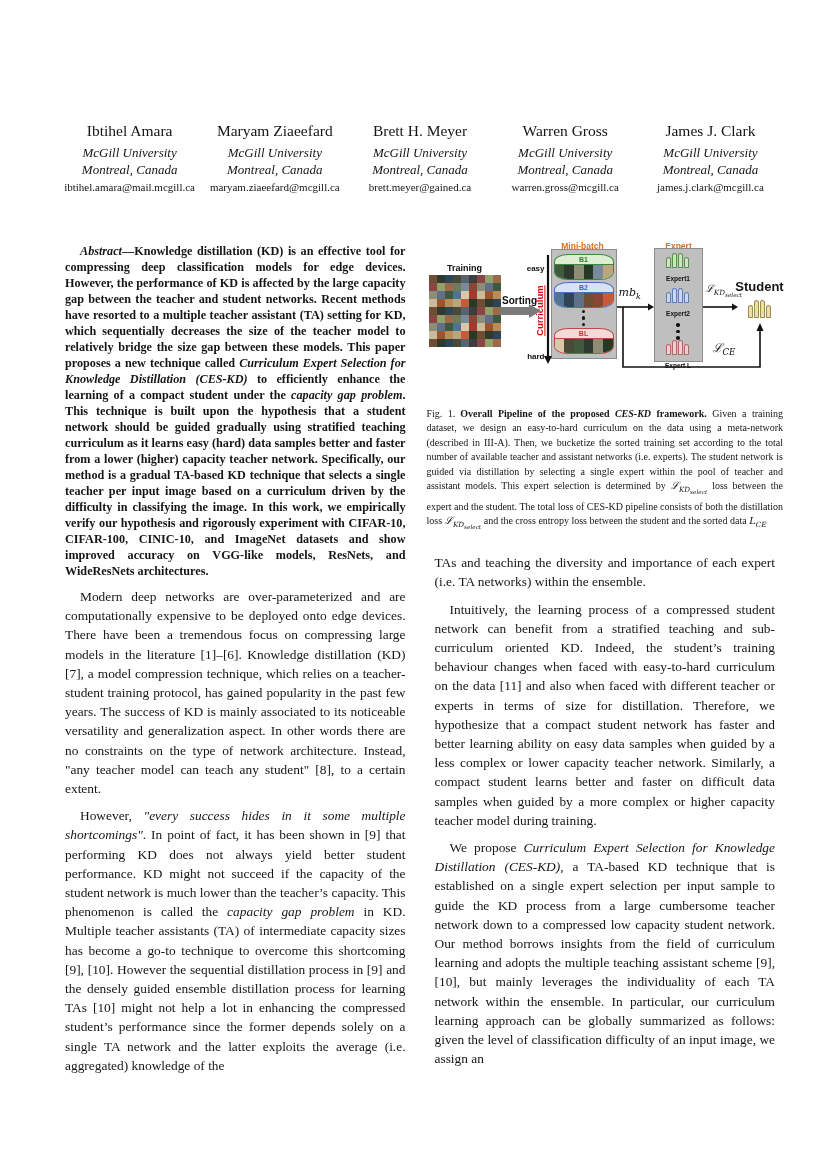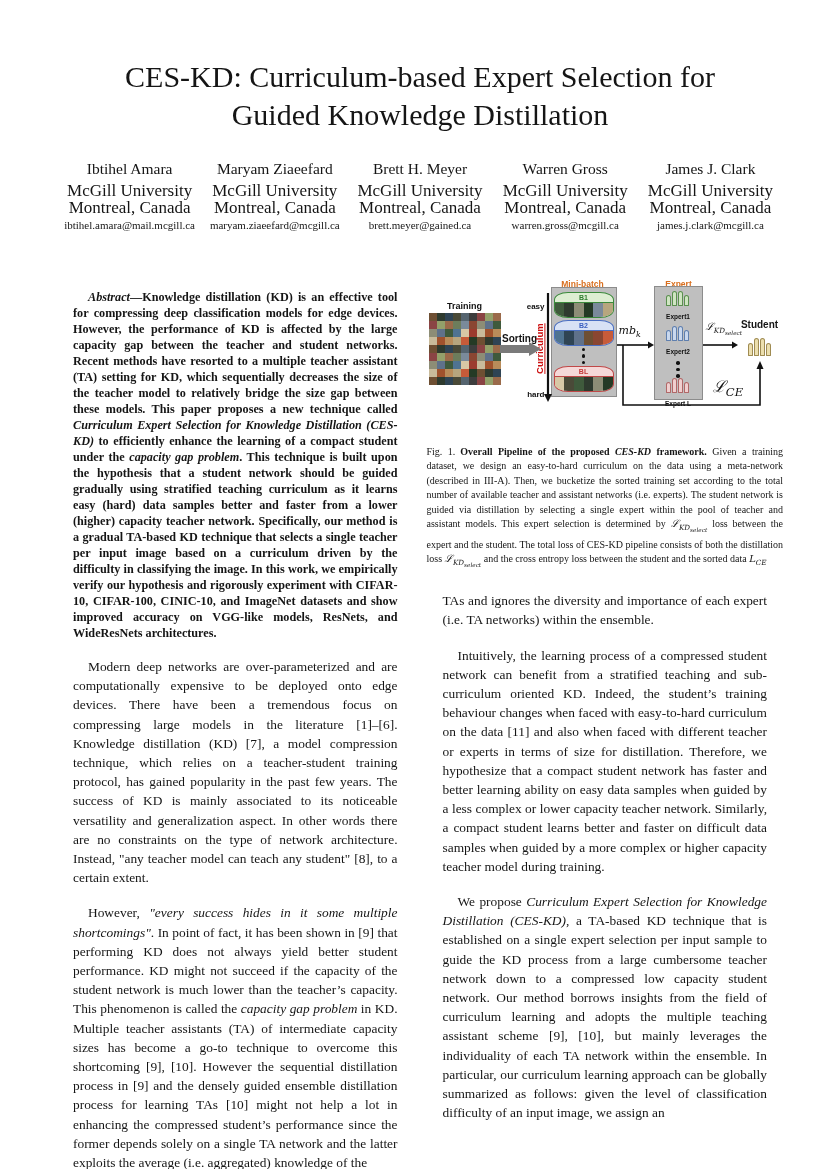"CES-KD: Curriculum-based Expert" span { html: <span>CES-KD: Curriculum-based Expert Selection for</span> -> none }
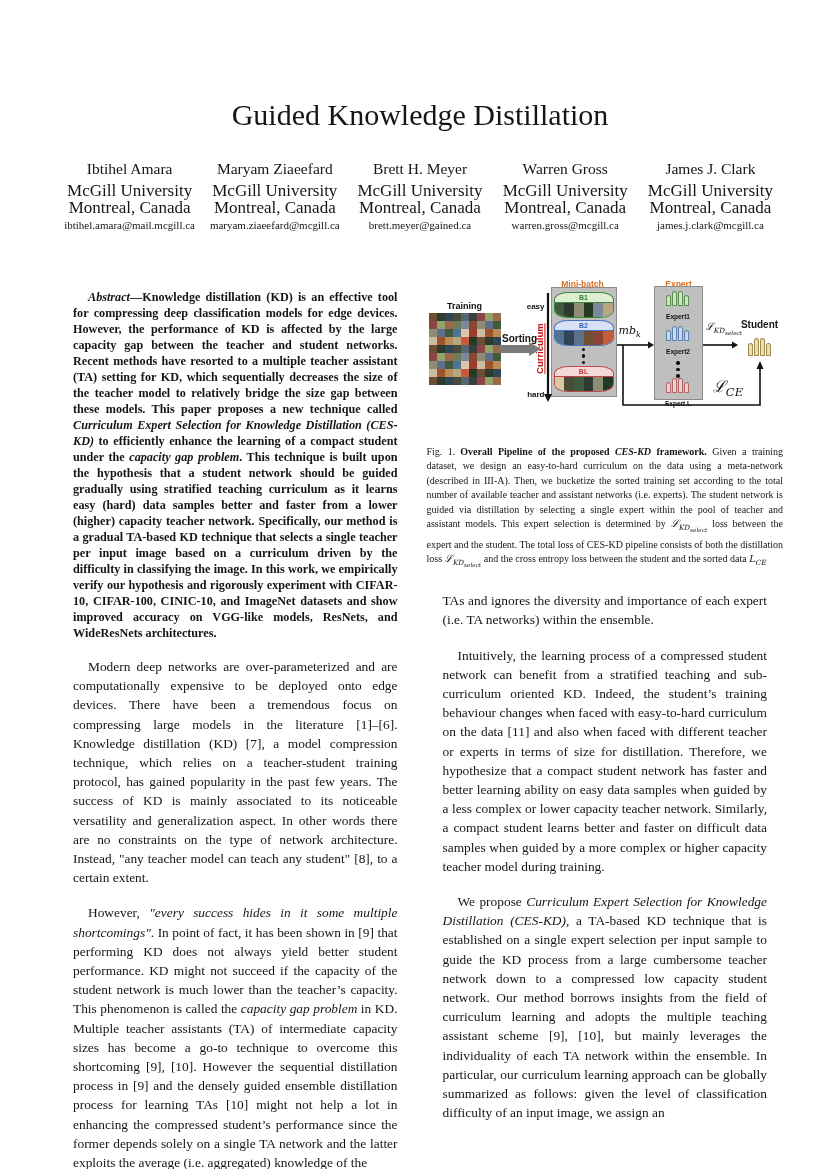"Guided Knowledge Distillation" span { html: <span>Guided Knowledge Distillation</span> -> none }
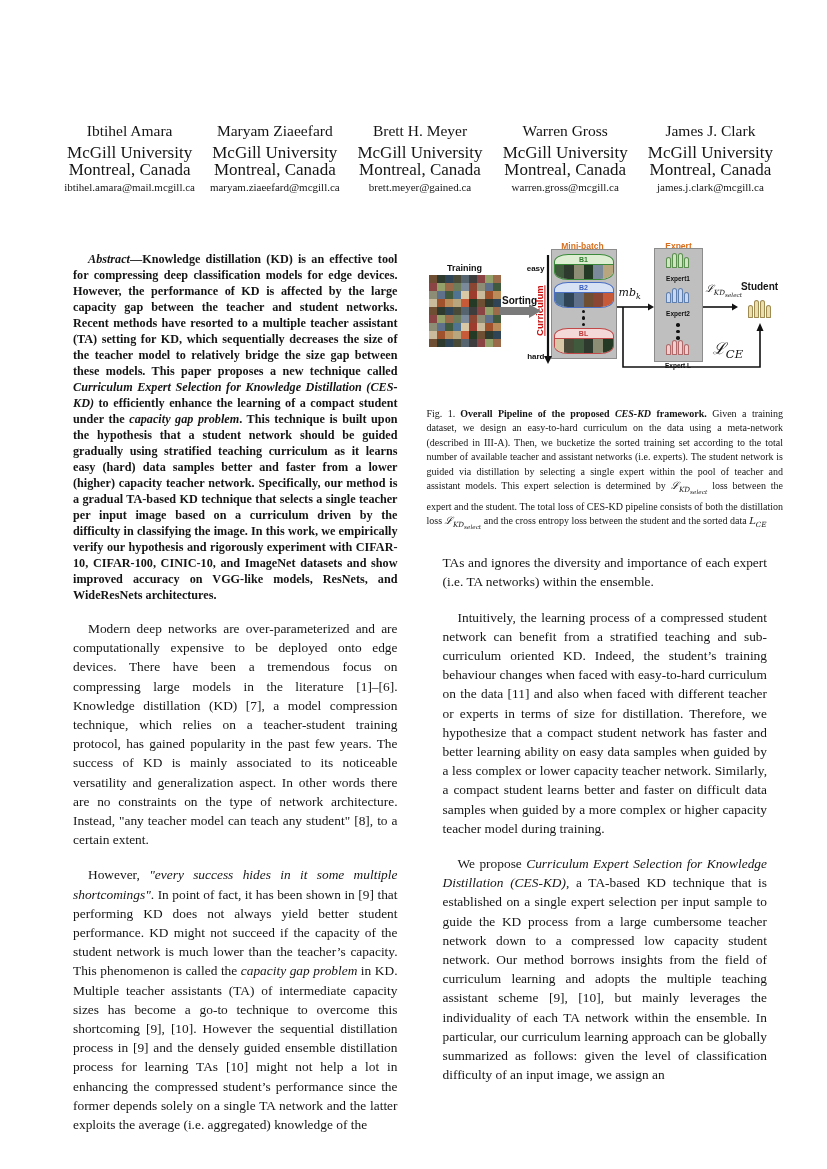"McGill University" .a-affil { font-size: 17px -> 13px; font-style: none -> italic }
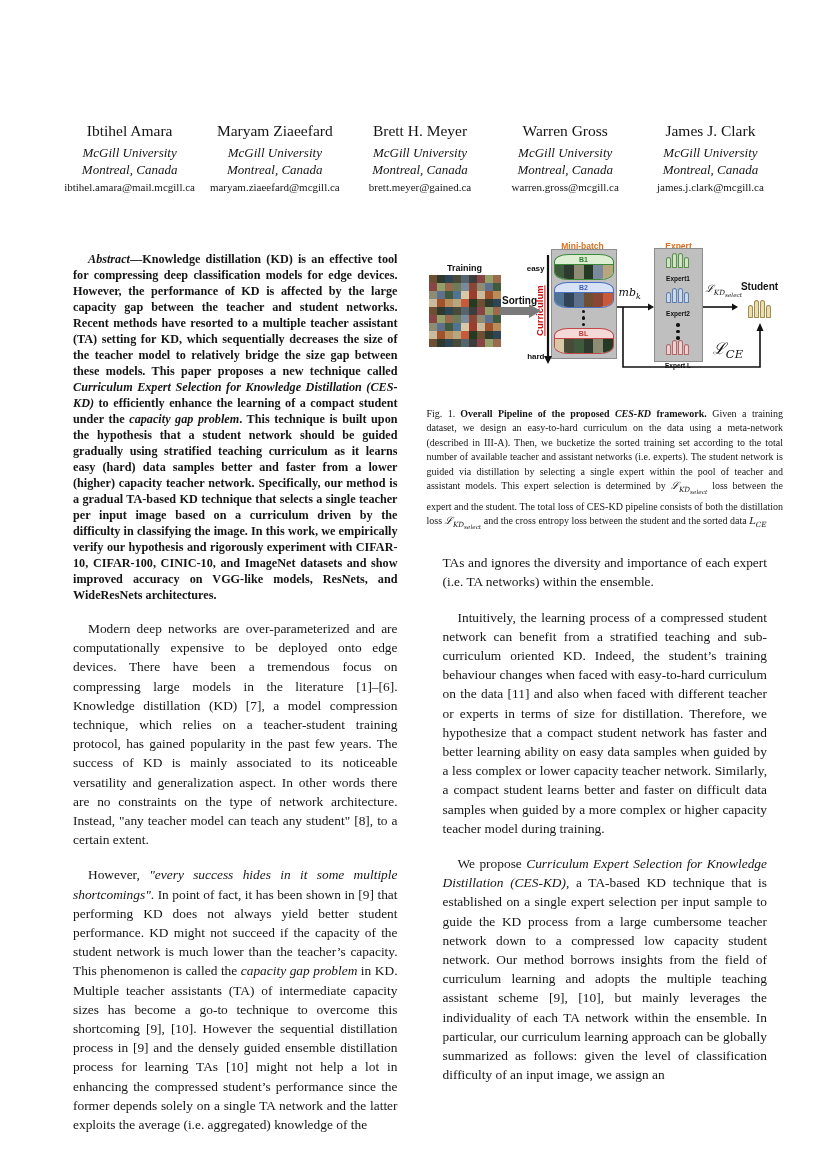"Abstract—Knowledge distillation (KD) is" .col p { margin: 16px -> 8px }
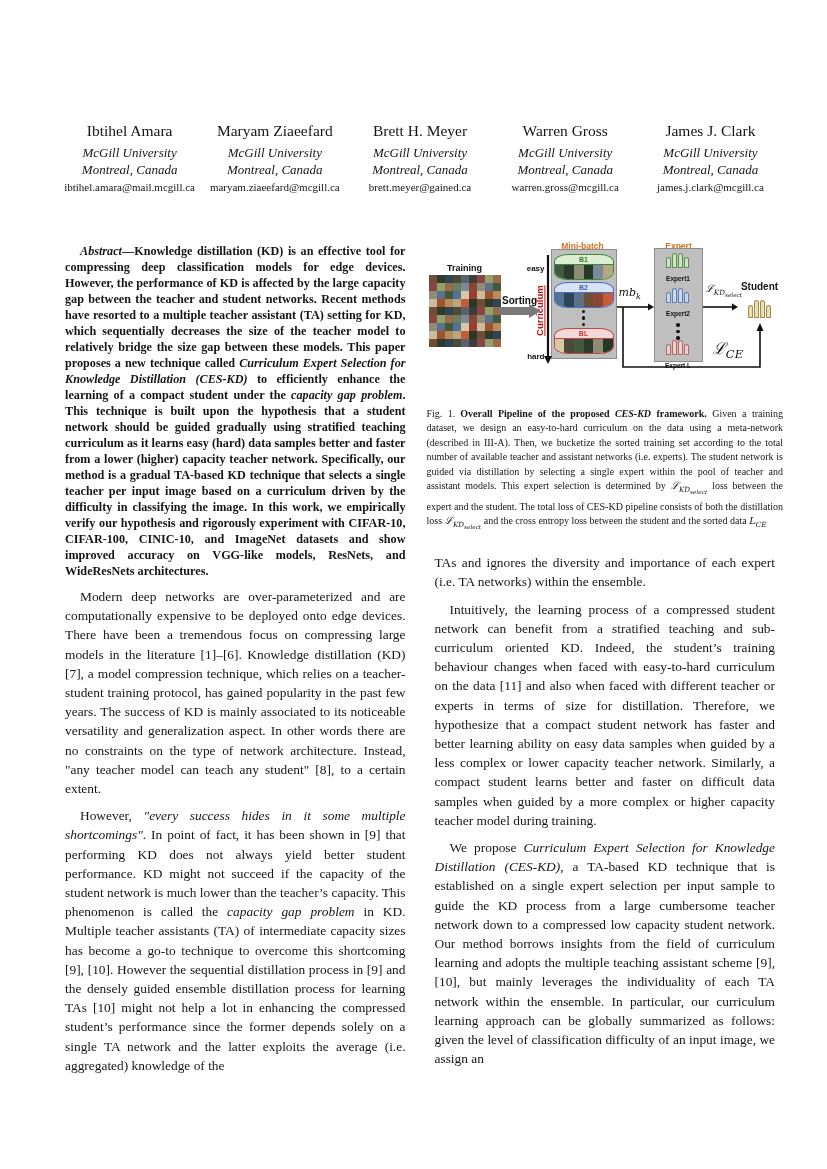"Student" .student-label { font-size: 10px -> 13px }
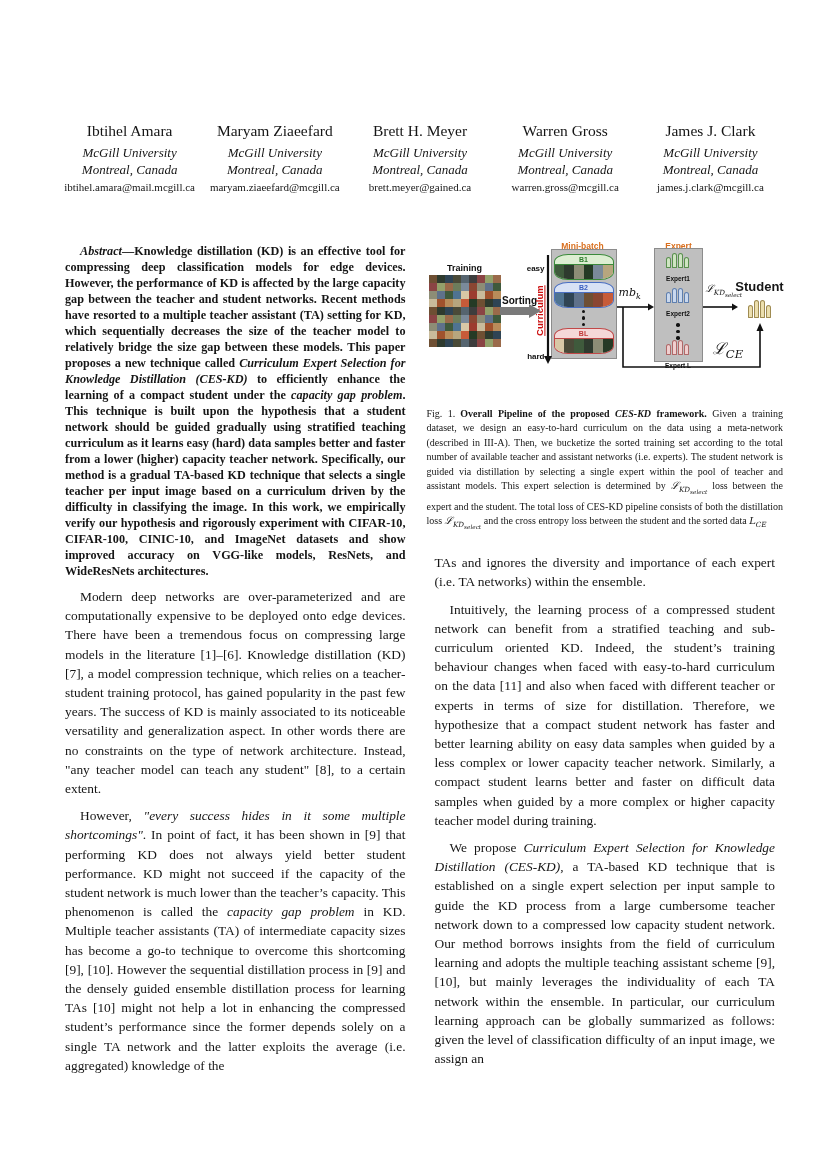"ℒCE" .ce-label { font-size: 16px -> 12px }
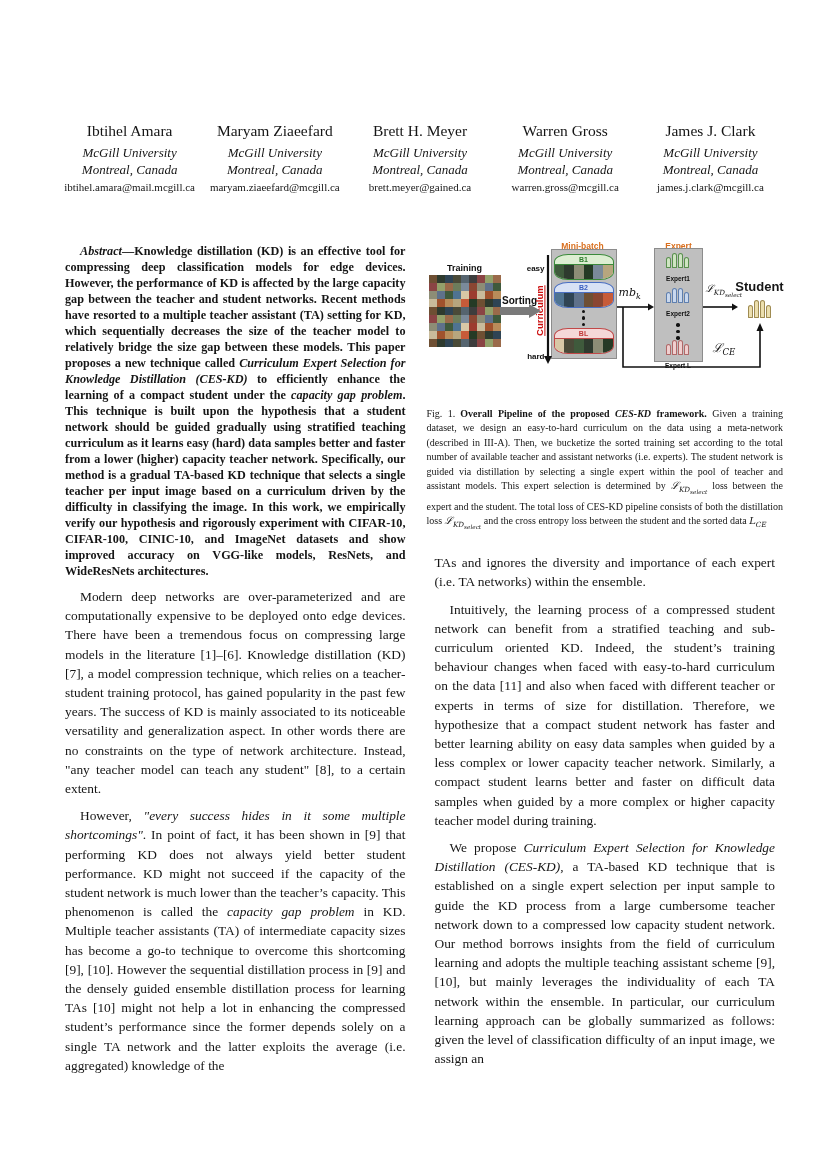"TAs and ignores the diversity" p.noindent { text: ignores -> teaching }
